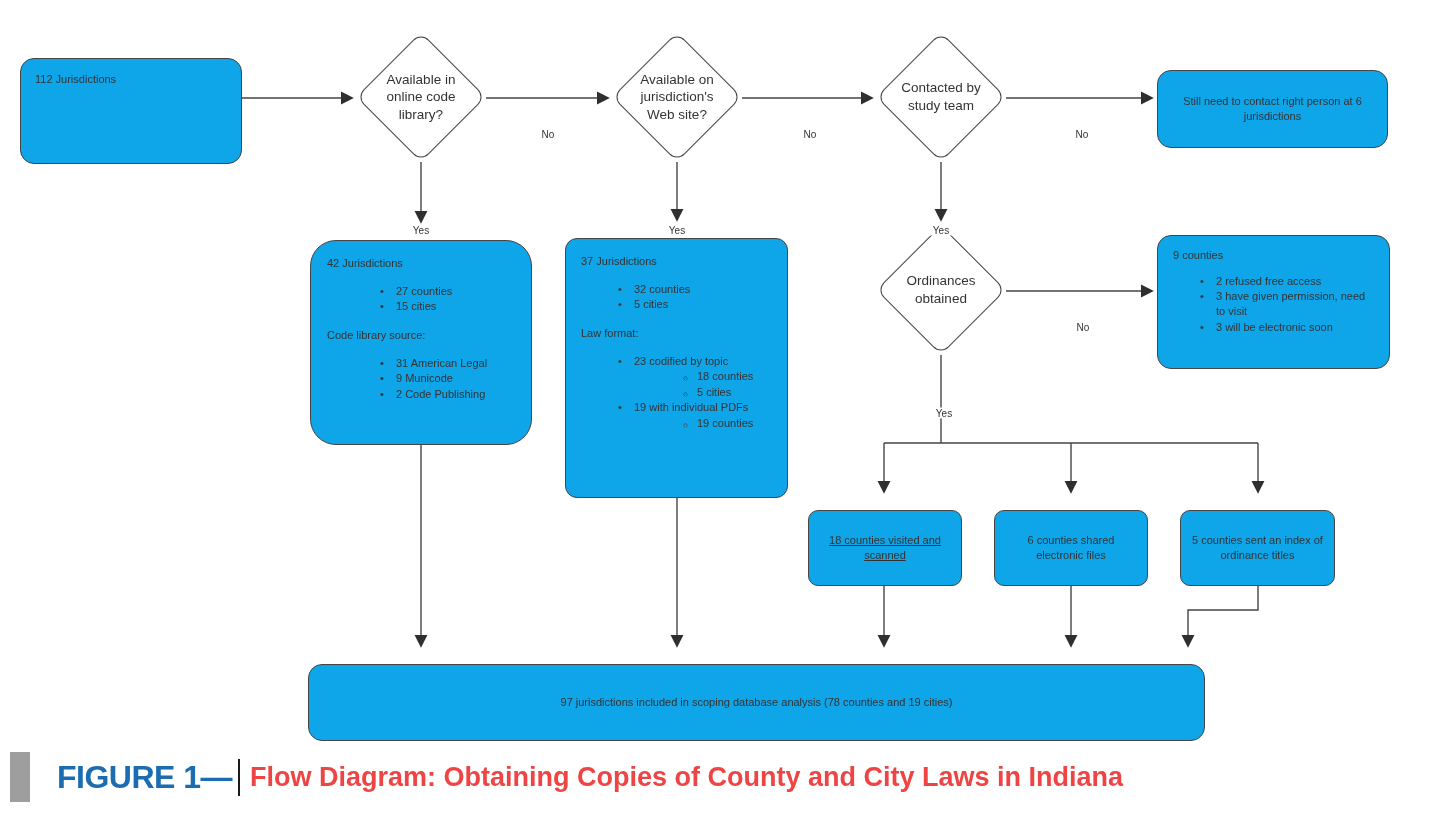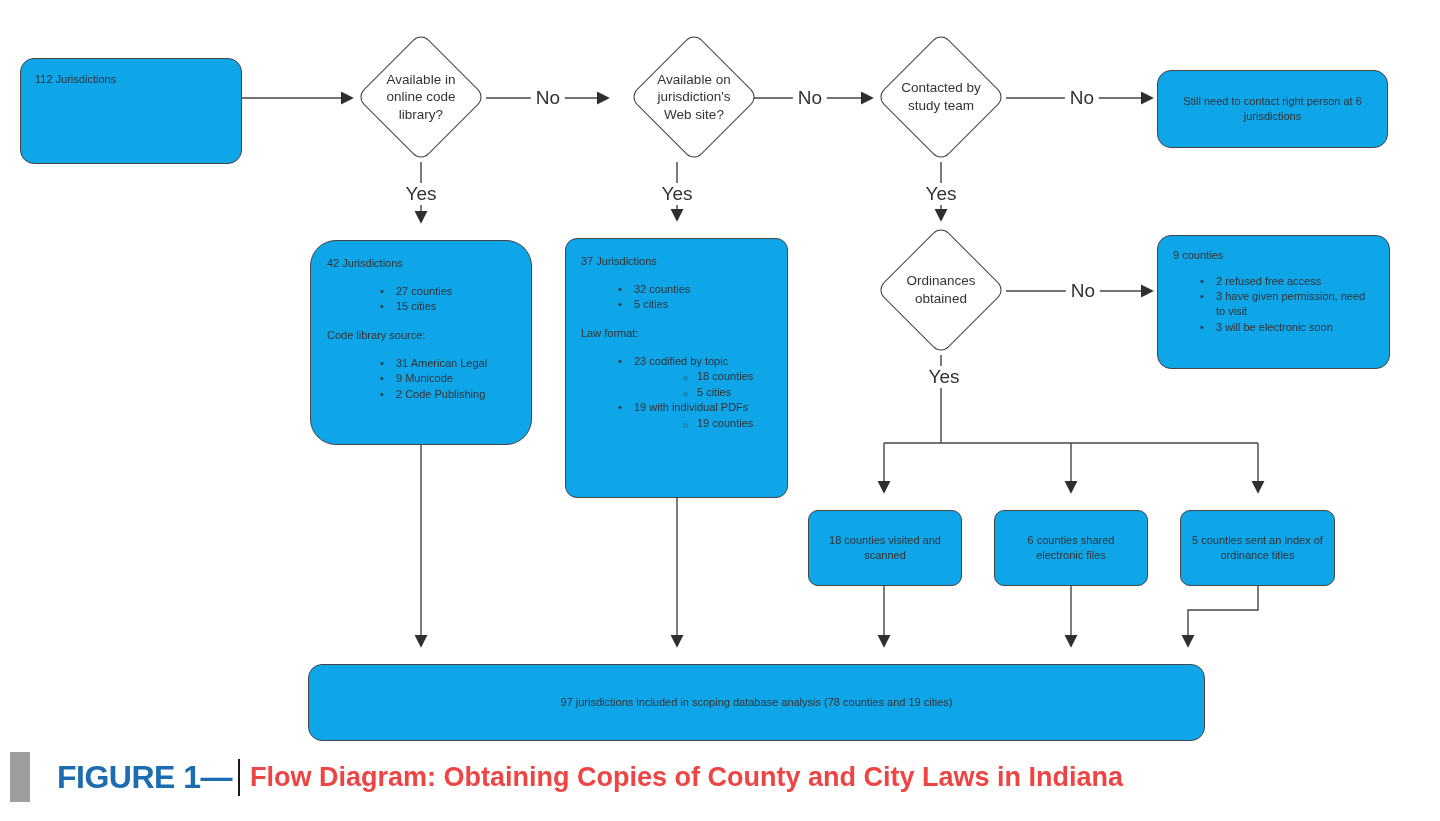"Available on jurisdiction's Web site?" div.diamond { left: 629px -> 612px }
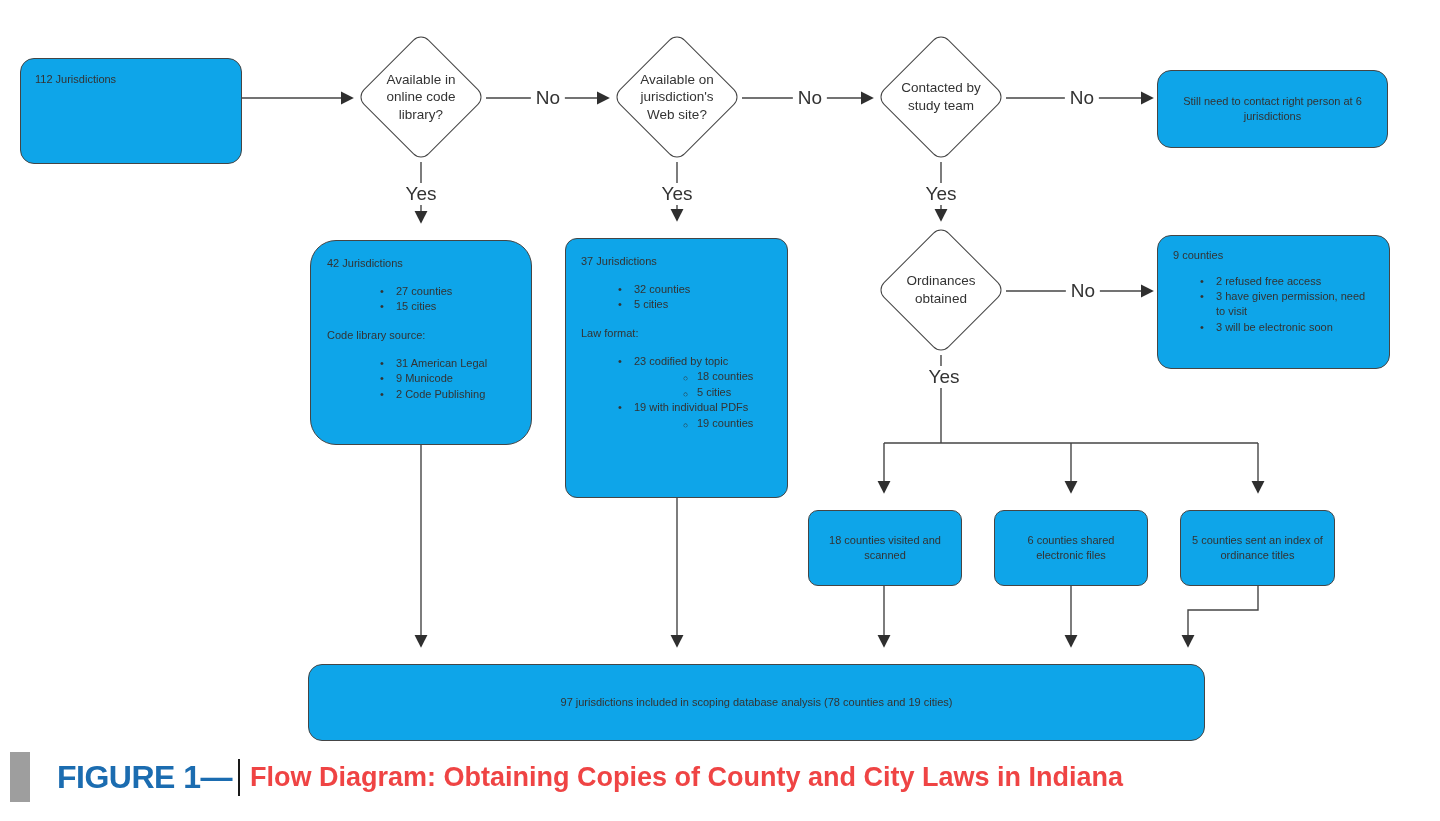"No" .elabel { font-size: 19px -> 10px; margin-top: none -> 36px }
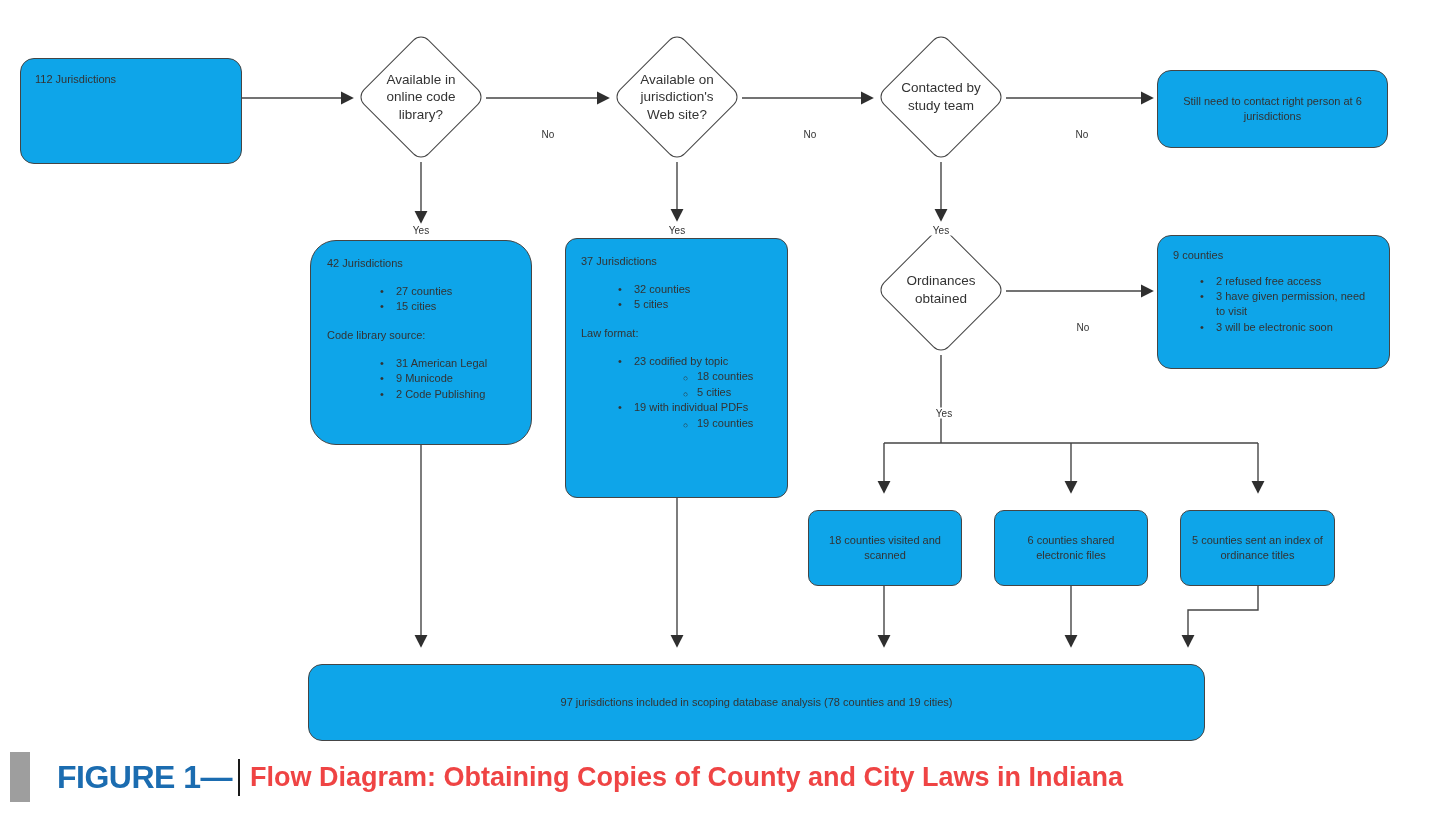"18 counties visited and scanned" div.node { text-decoration: none -> underline }
